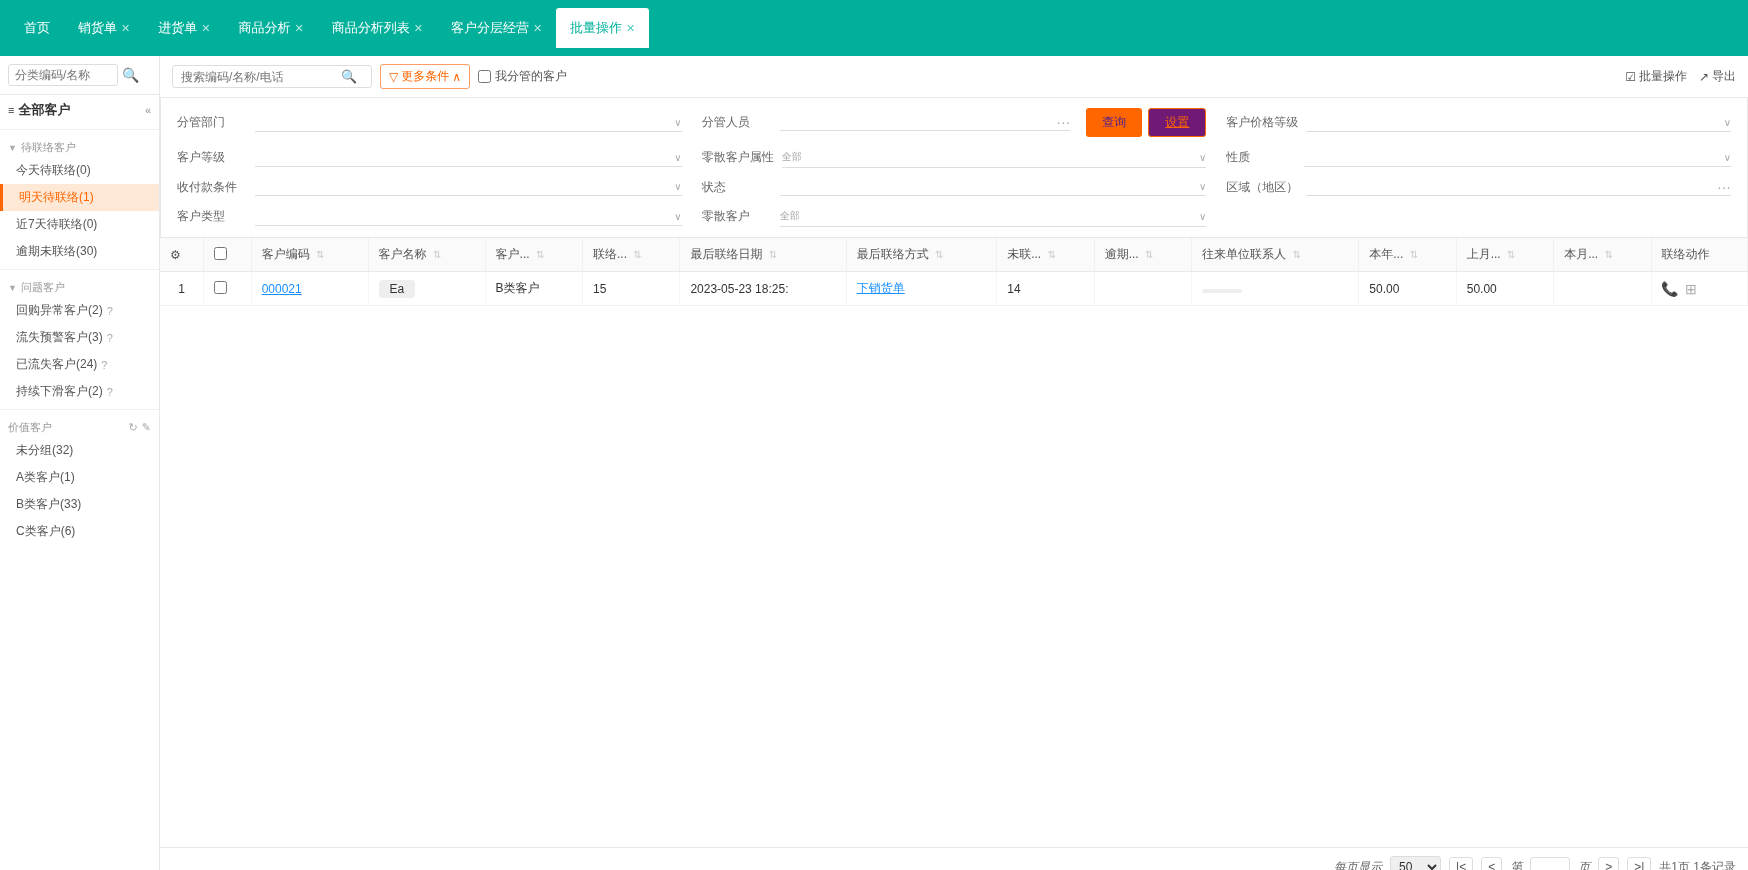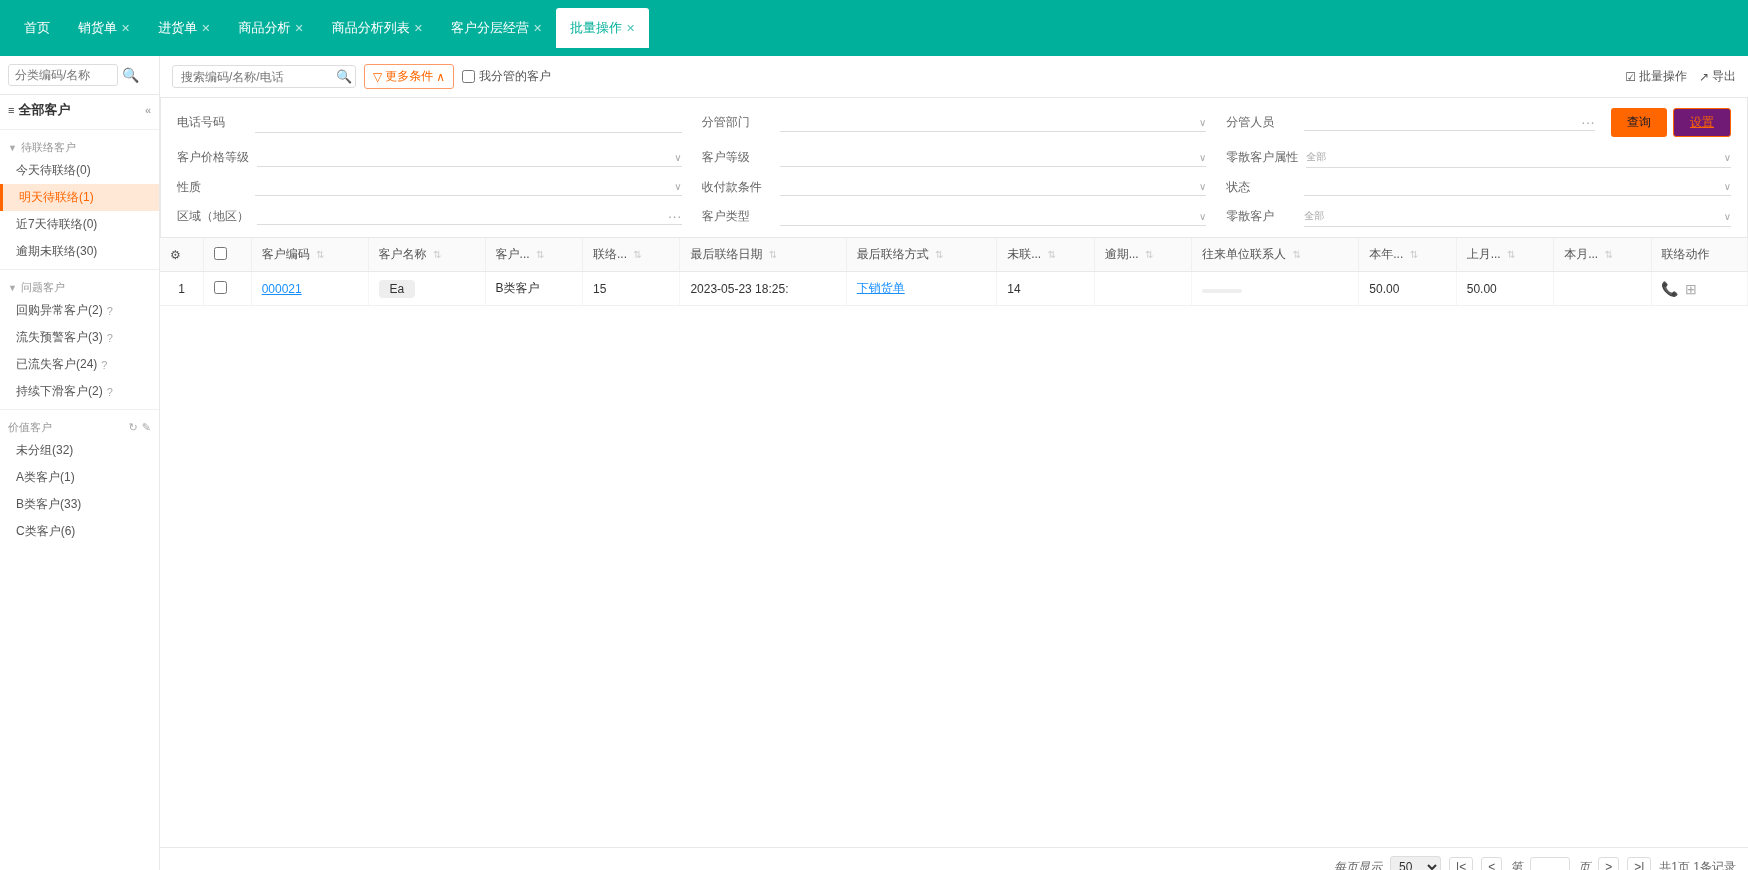"搜索编码/名称/电话" .toolbar-search { width: 184px -> 200px }
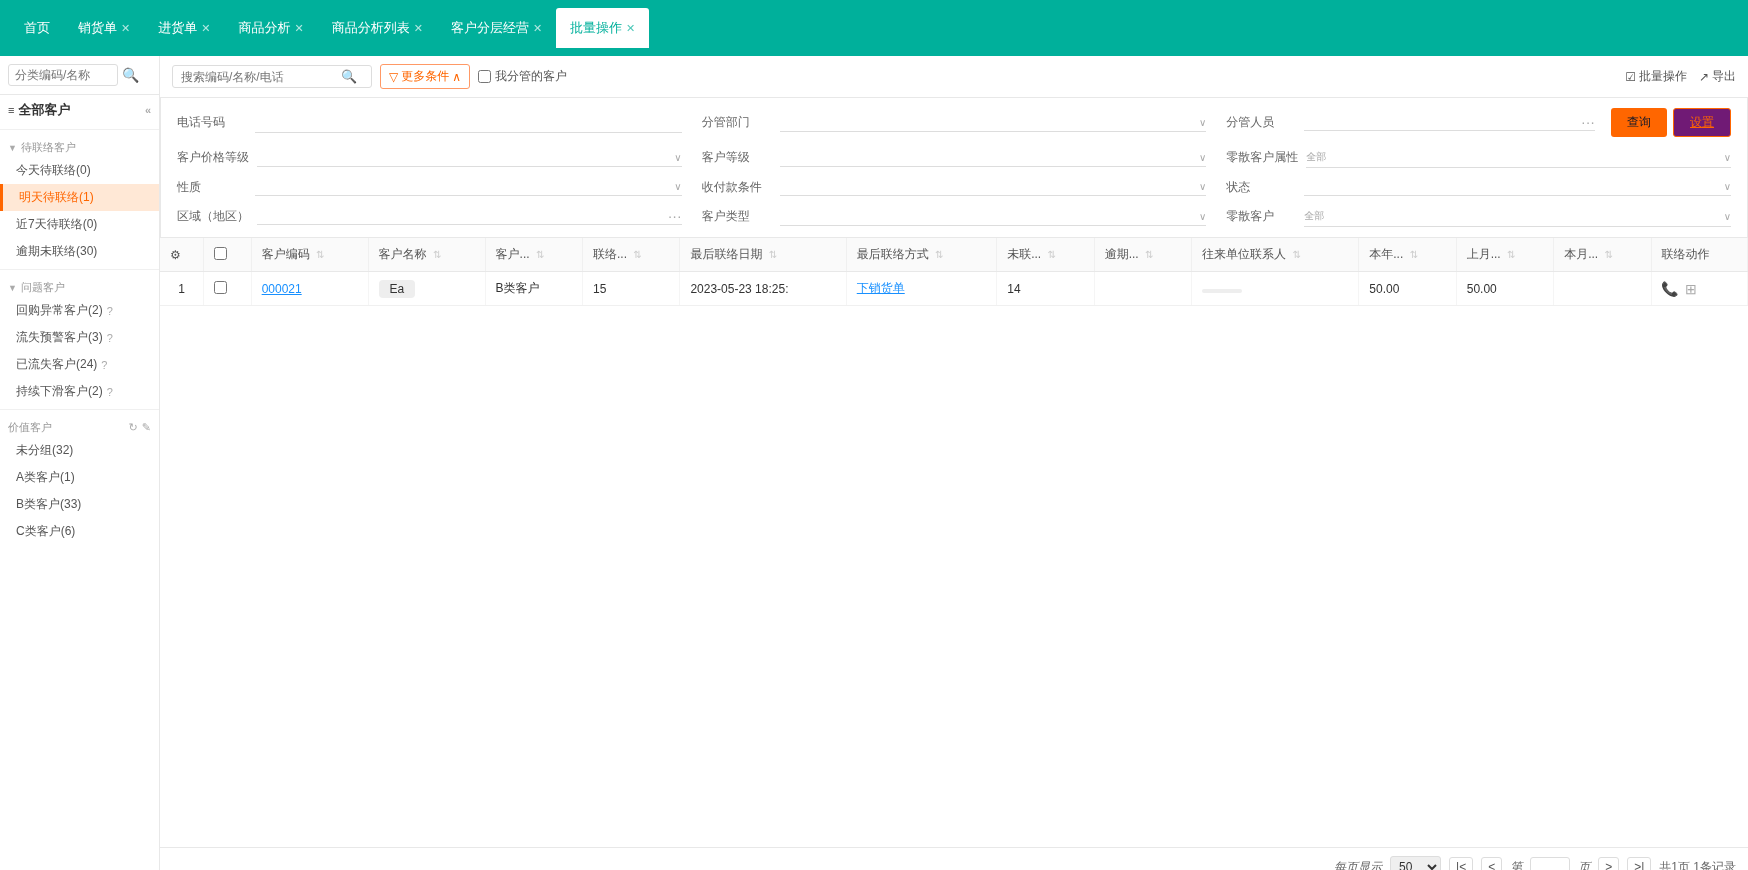"电话号码" div.filter-row { html: <div> <span>电话号码</span> <input> </div> -> none }
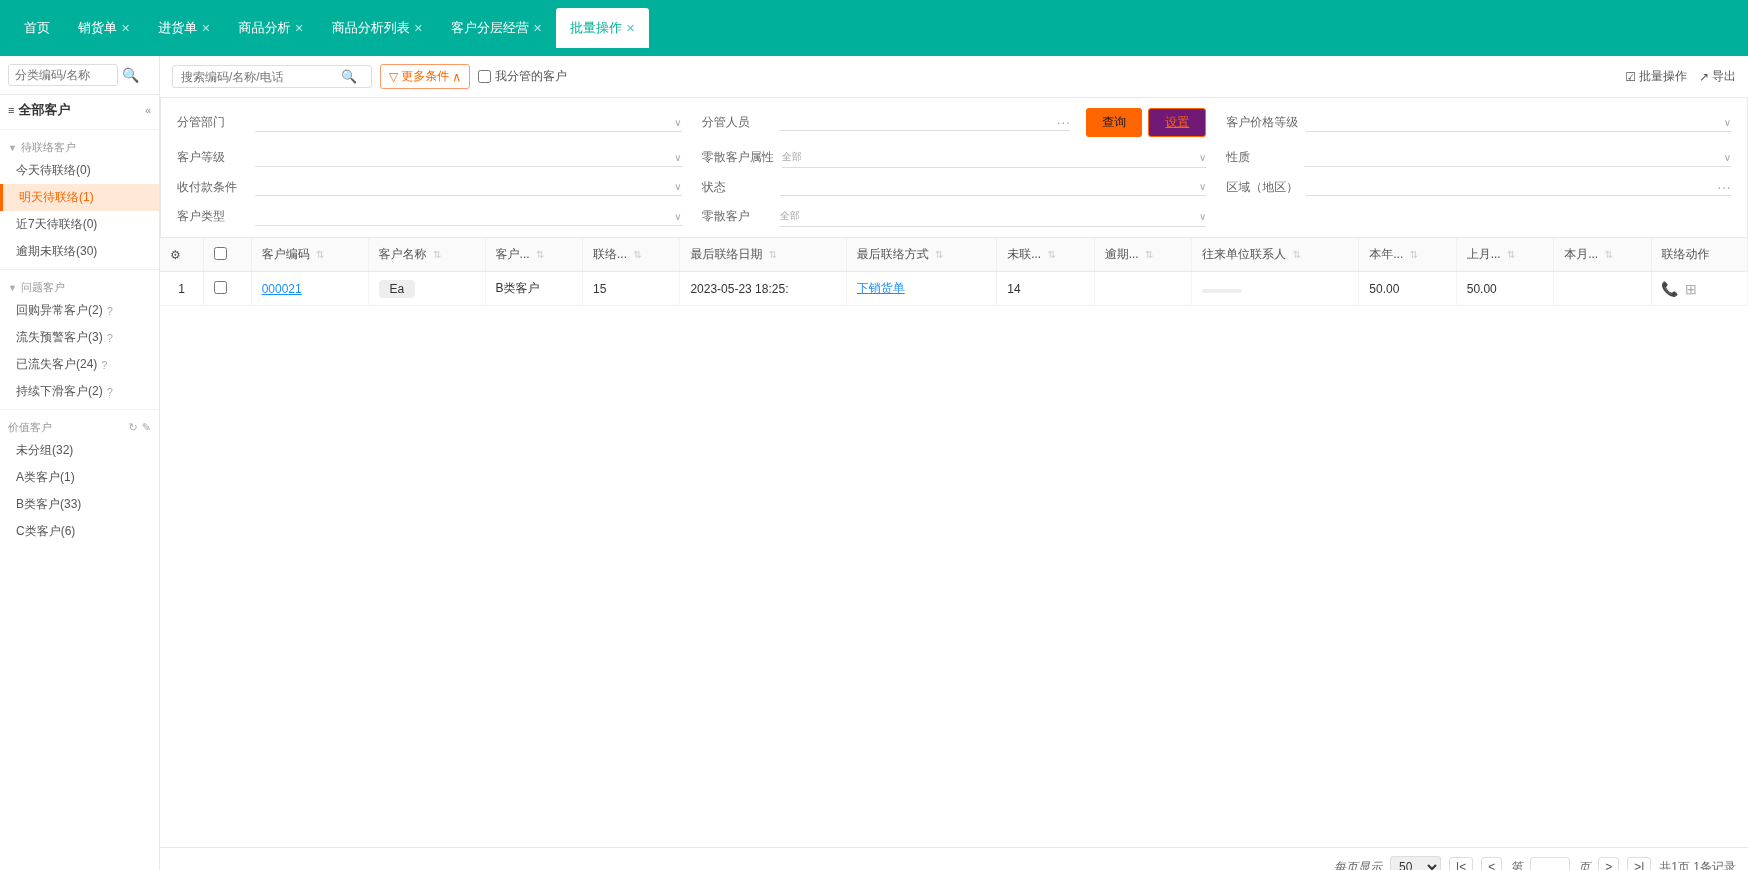"查询" .btn-query { color: #0f172a -> #4c1d95 }
